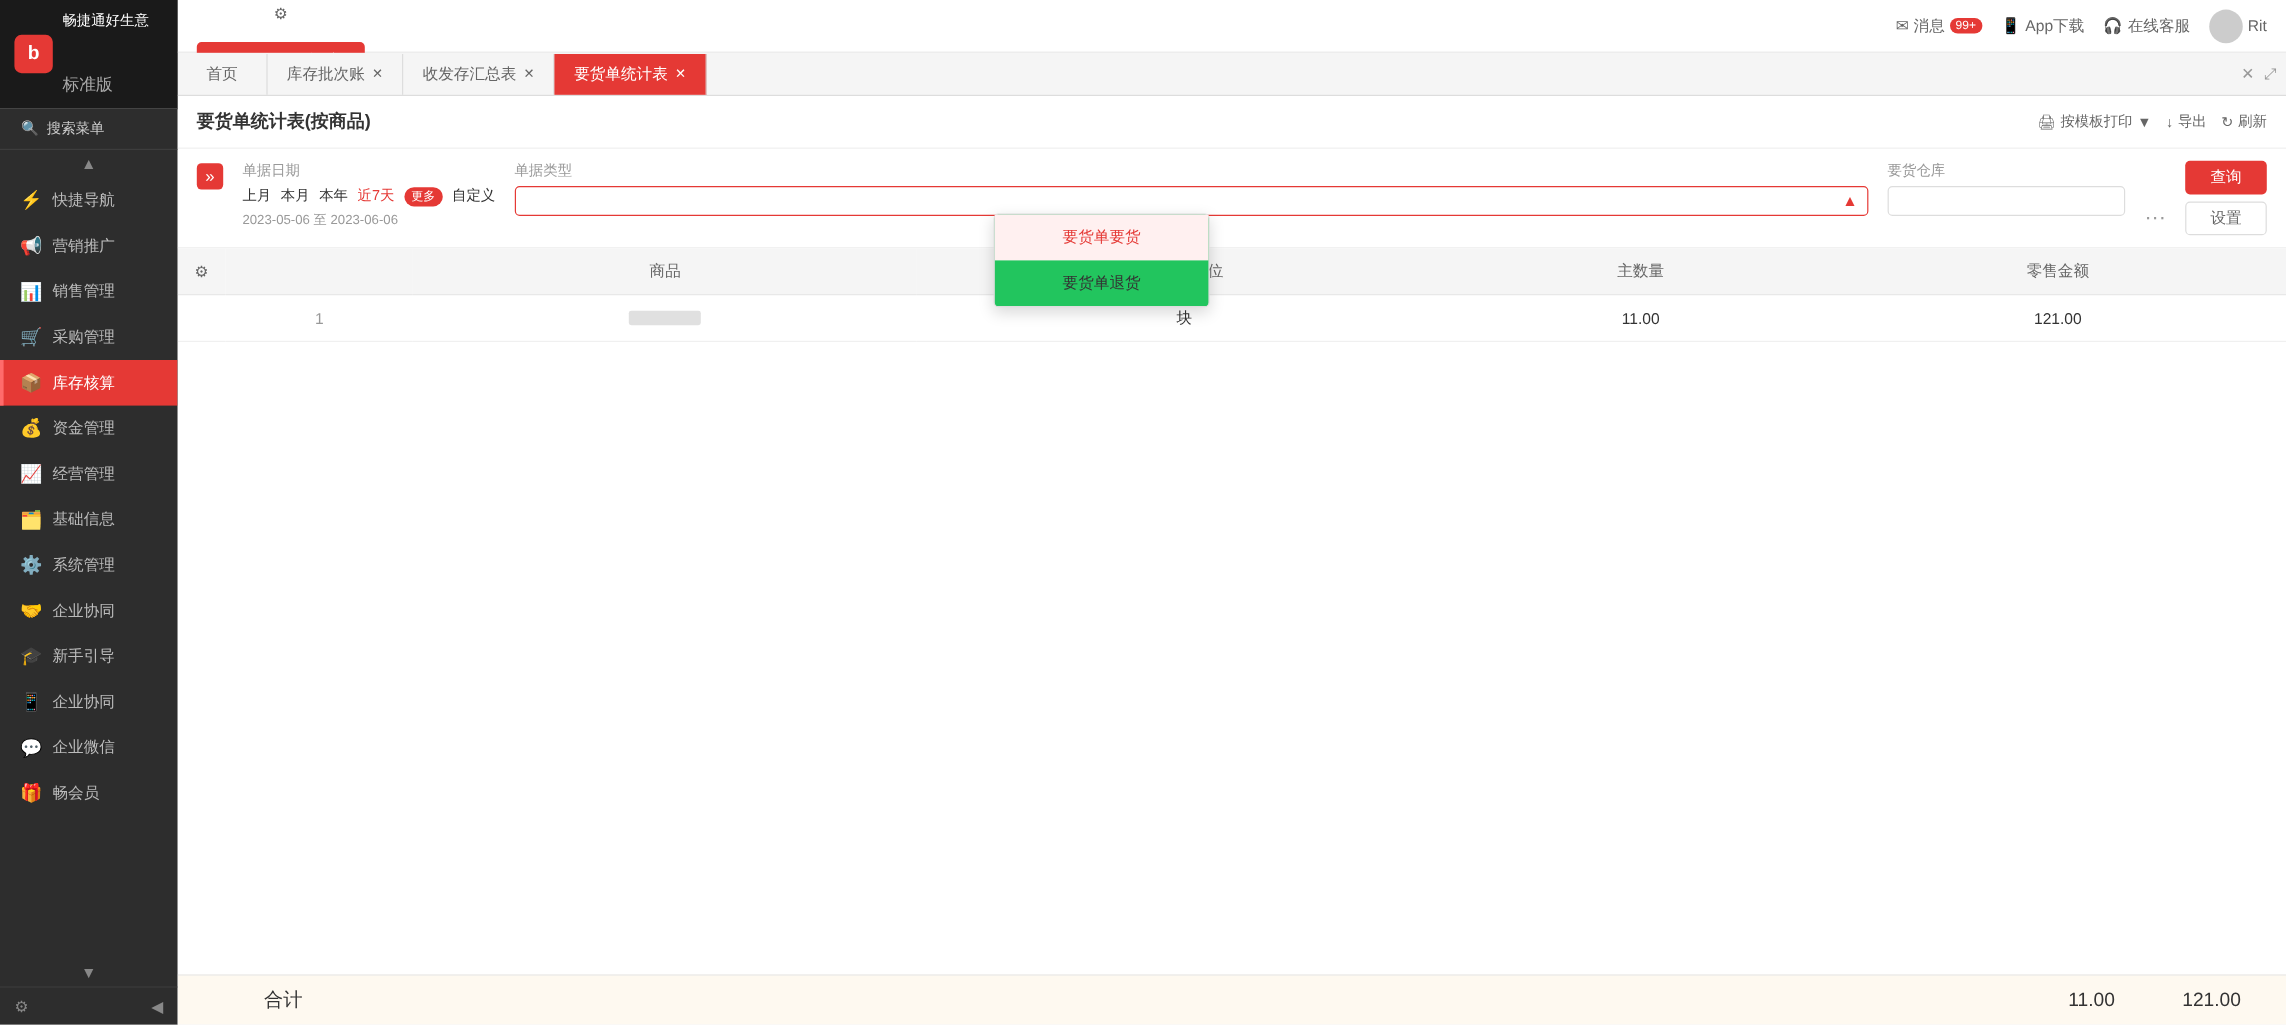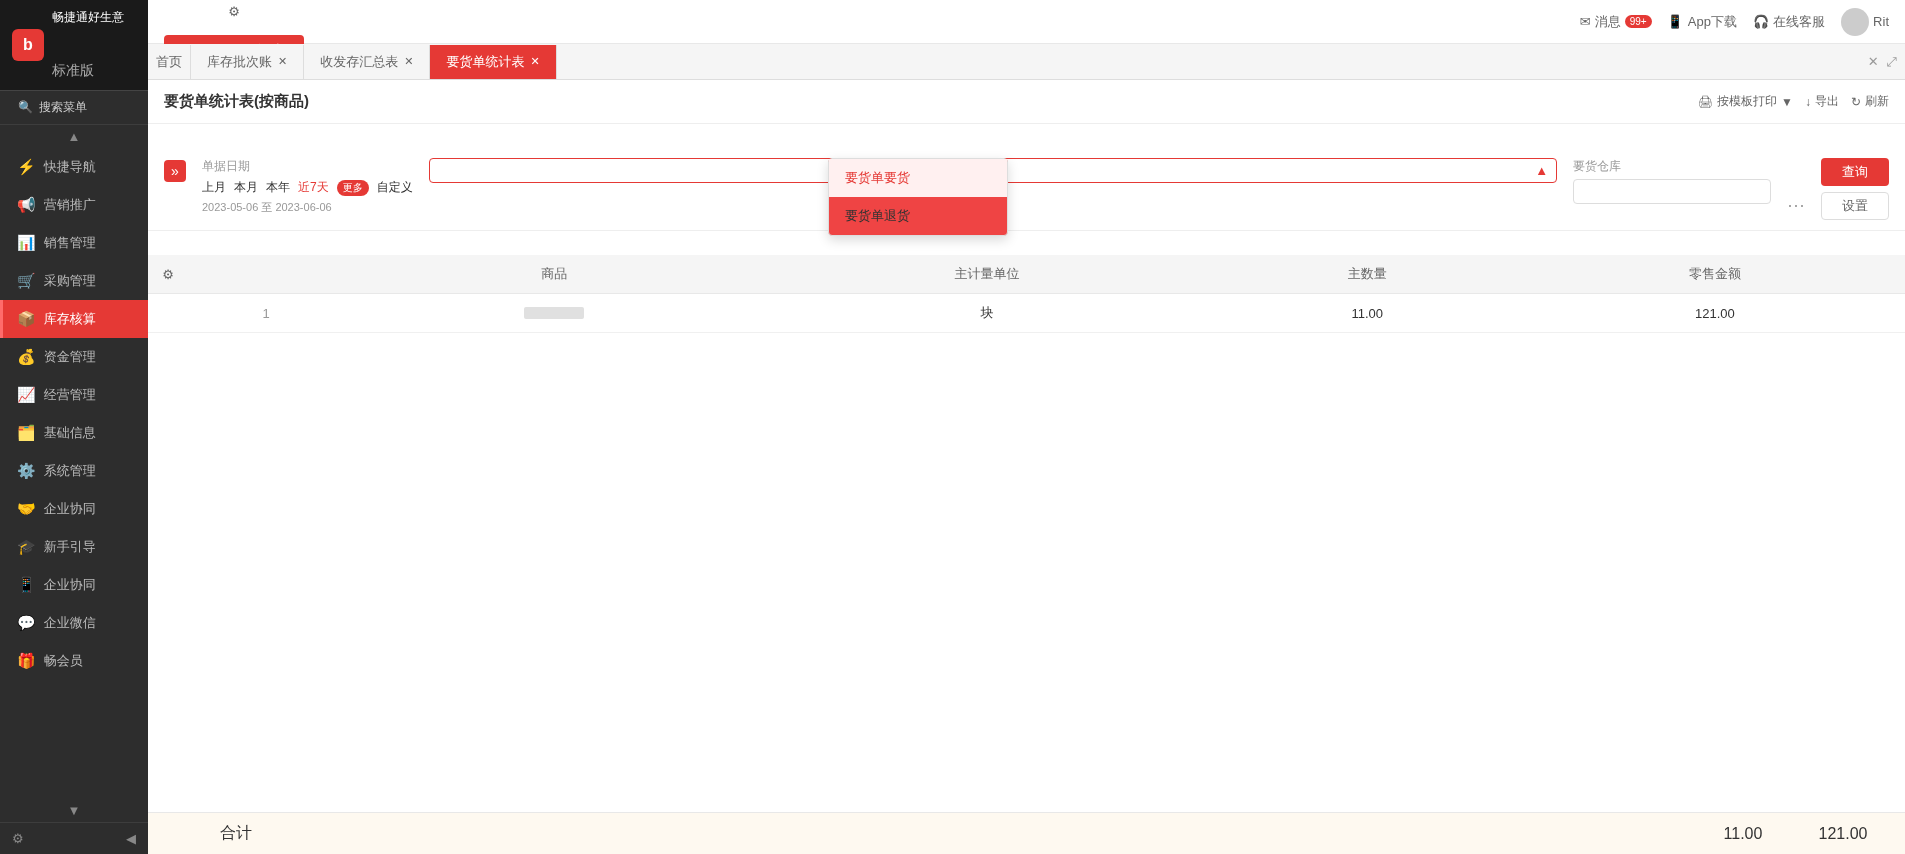"首页" .tab-home { padding: 8px 8px -> 8px 24px }
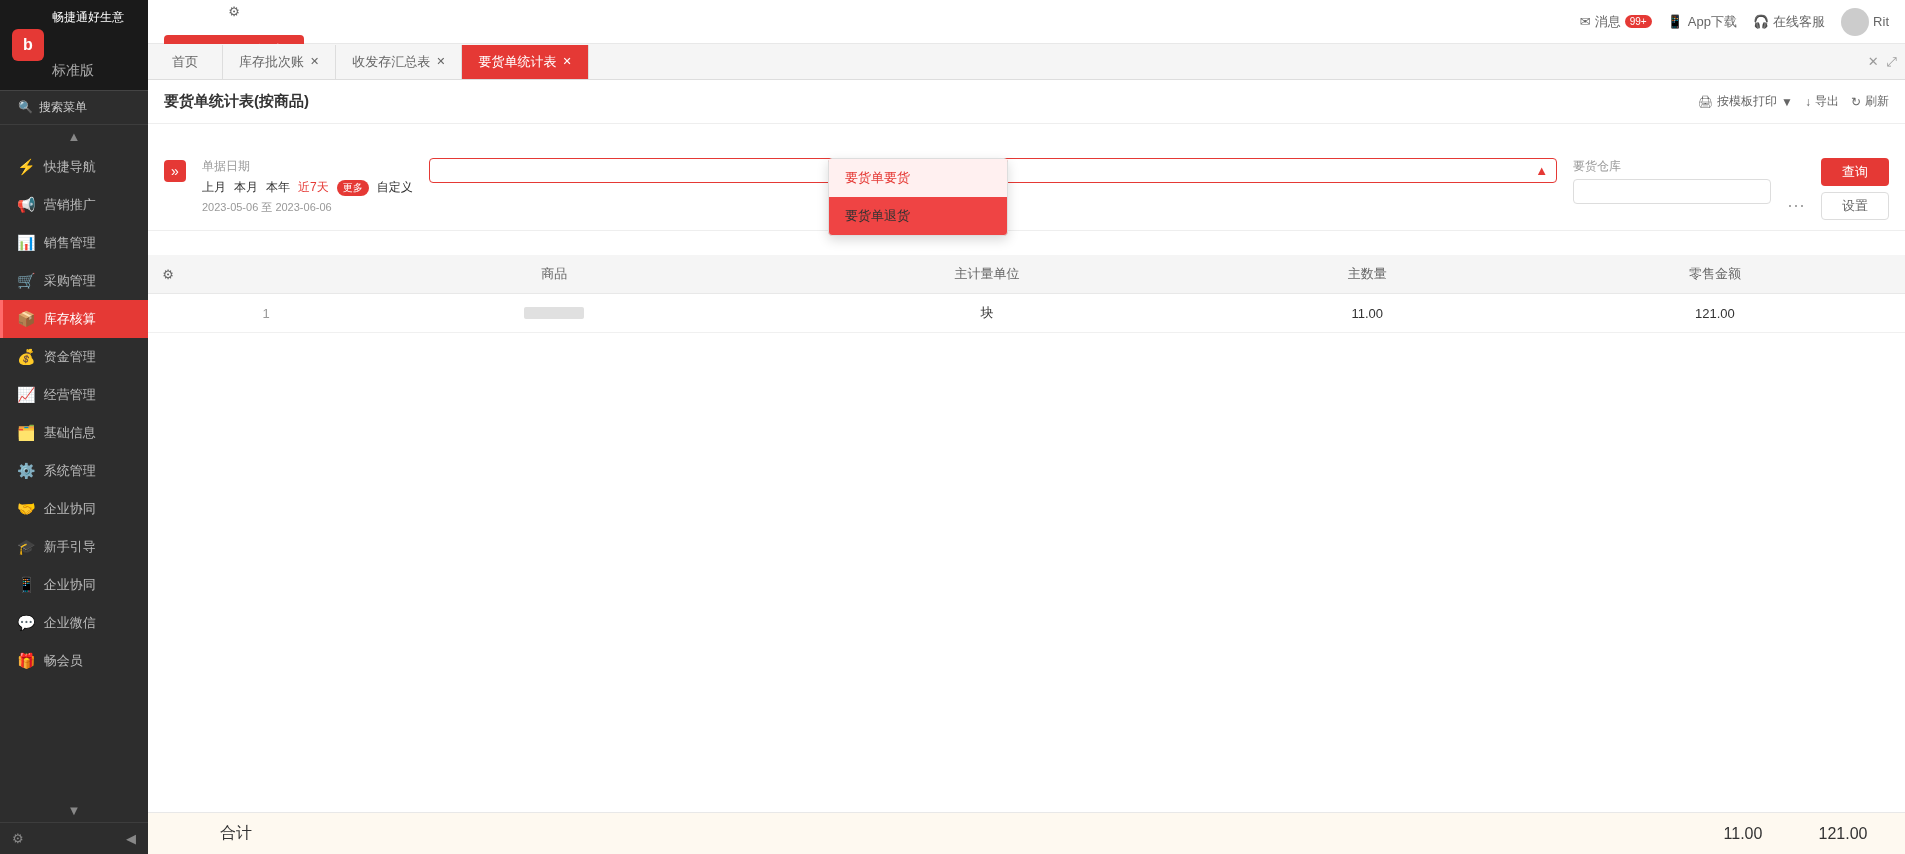"要货单统计表(按商品)" .content { gap: 24px -> none }
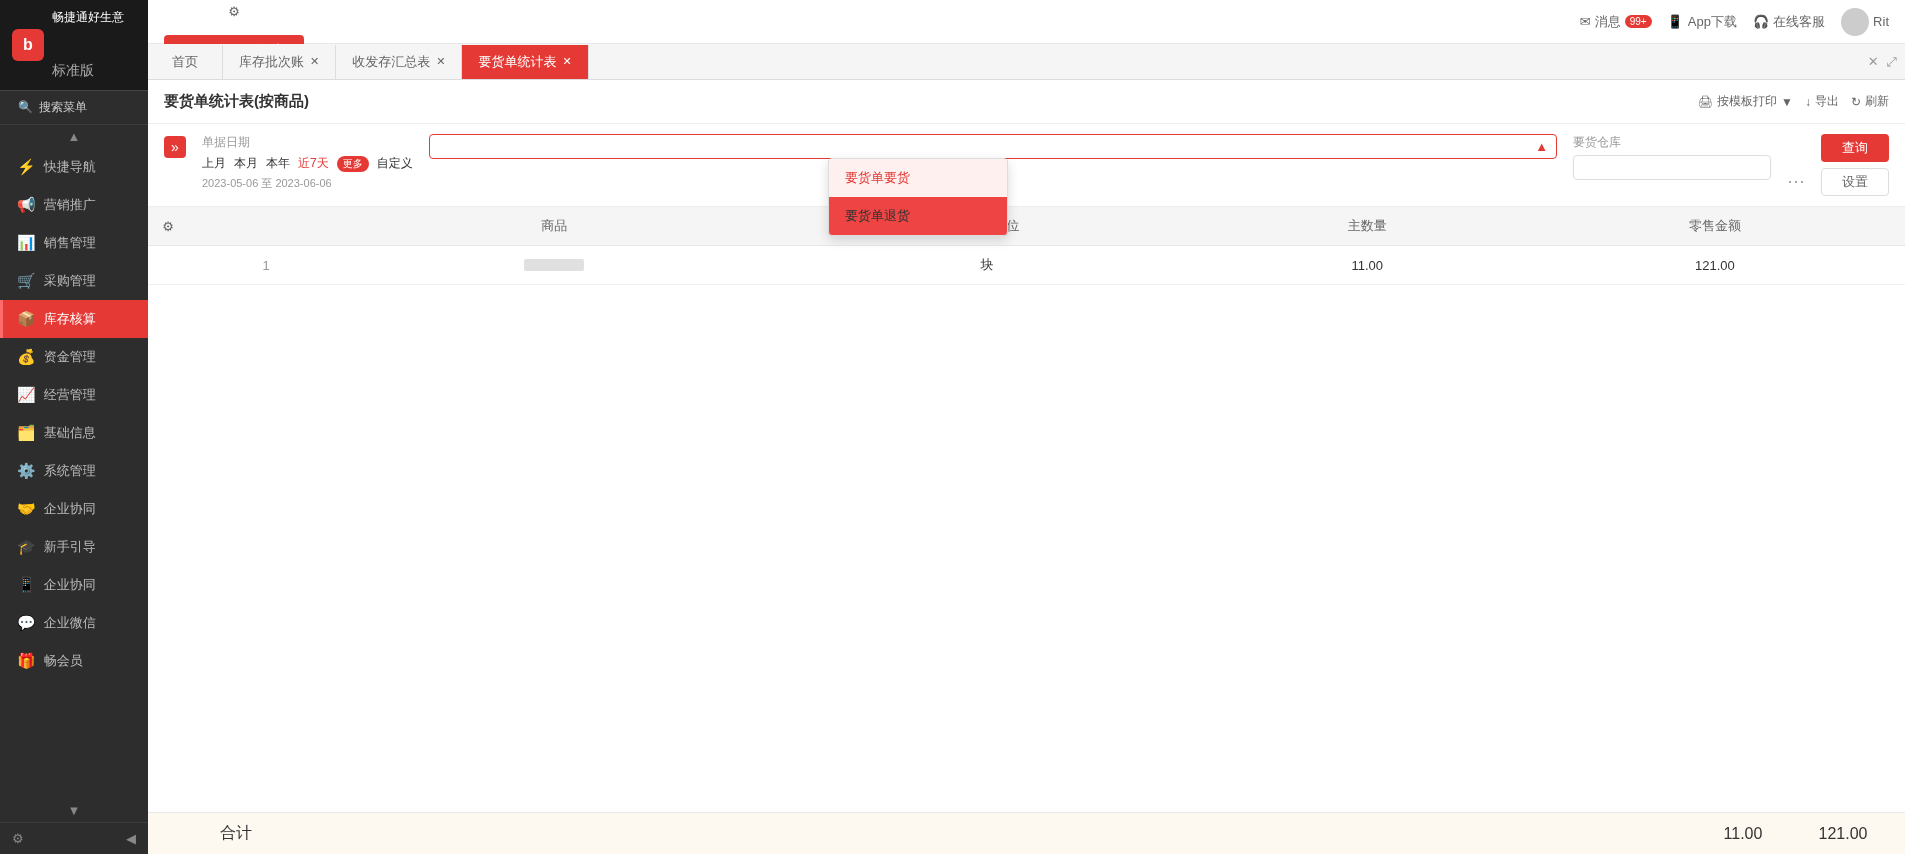"单据类型" div.filter-label { html: none -> <div>单据类型</div> }
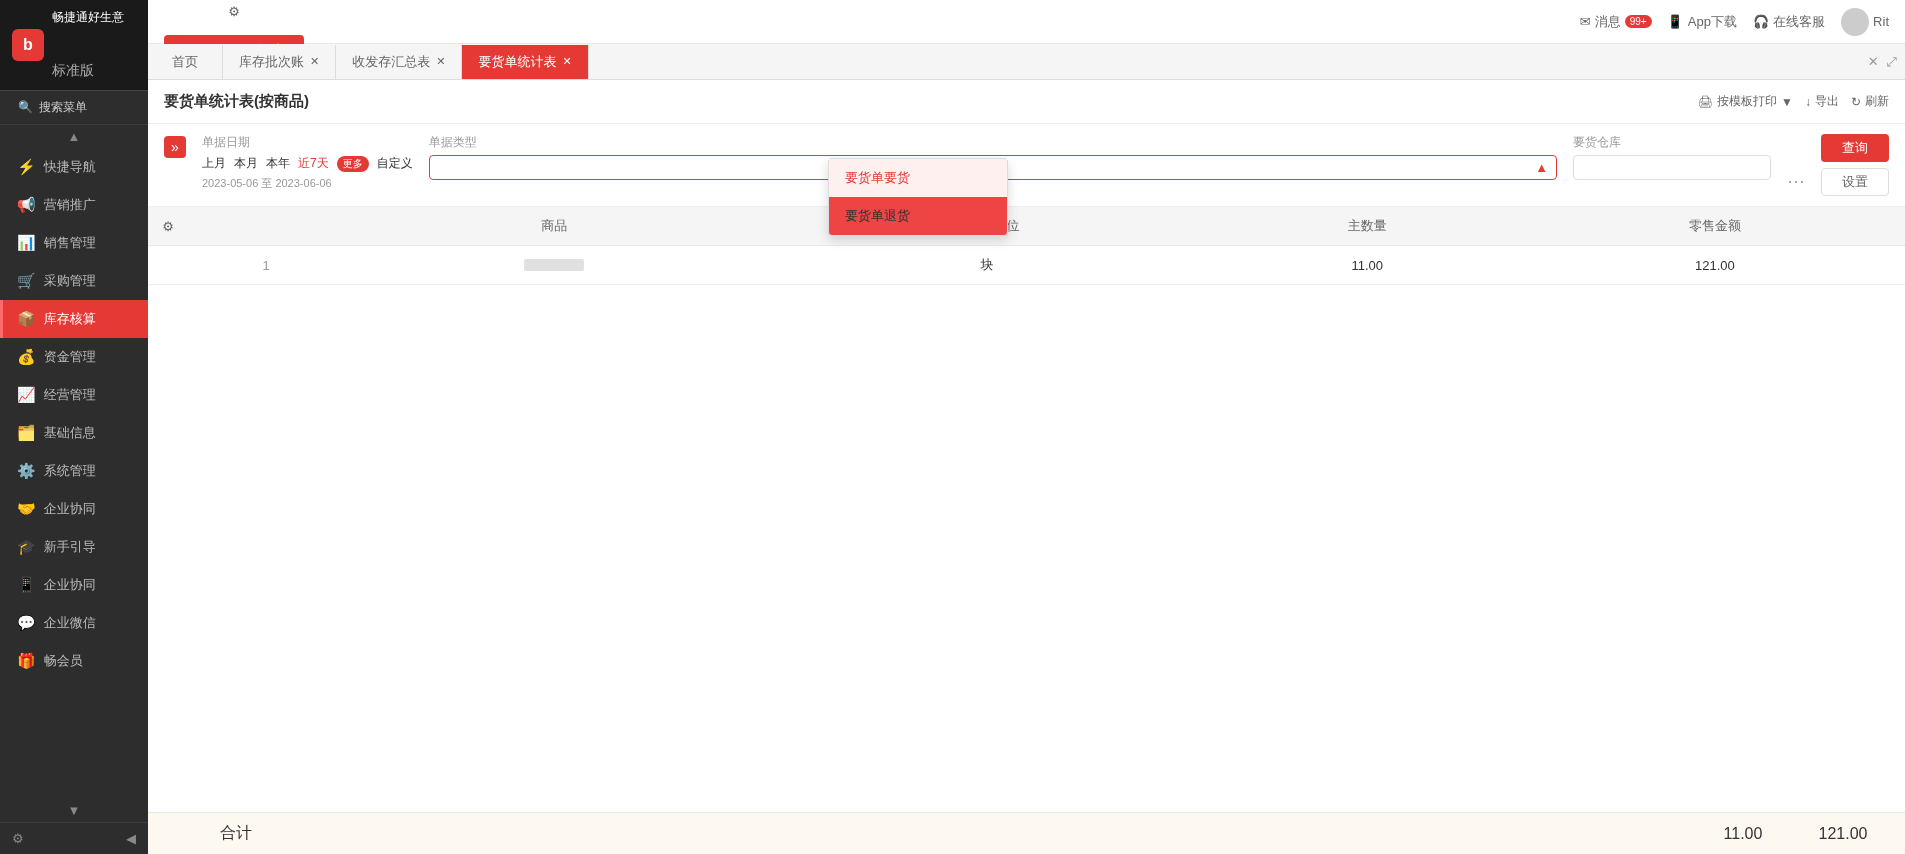"要货单要货" .dropdown-overlay { background: #ef4444 -> #22c55e; text-align: none -> center; top: 78px -> 98px }
